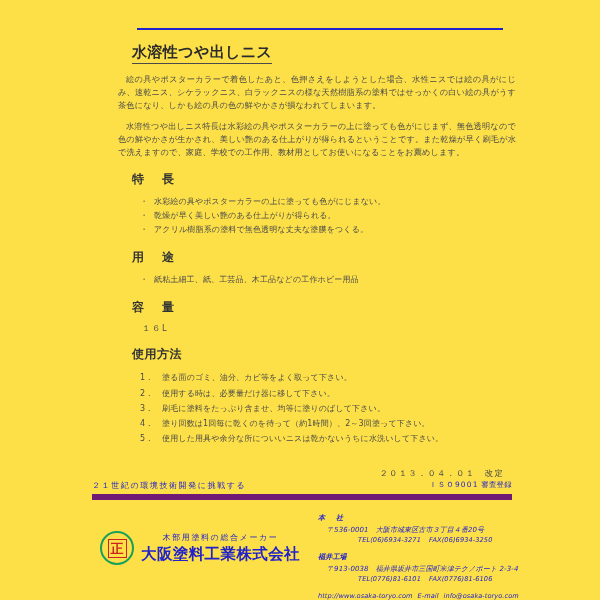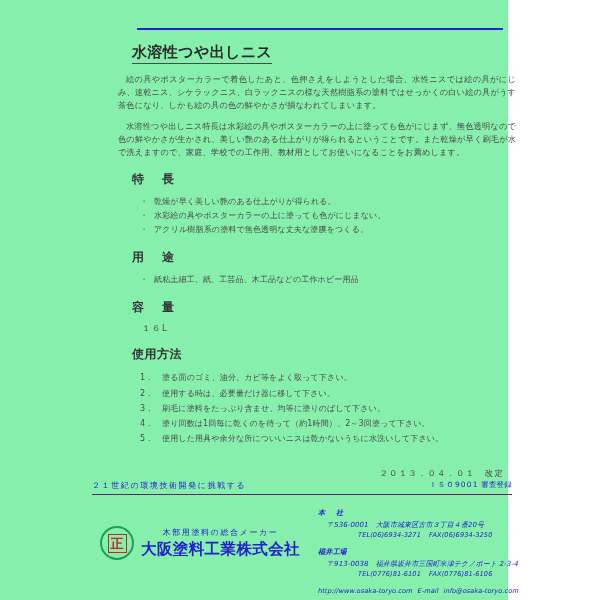"水溶性つや出しニス" .page { background: #86efac -> #fde047; width: 508px -> 600px }
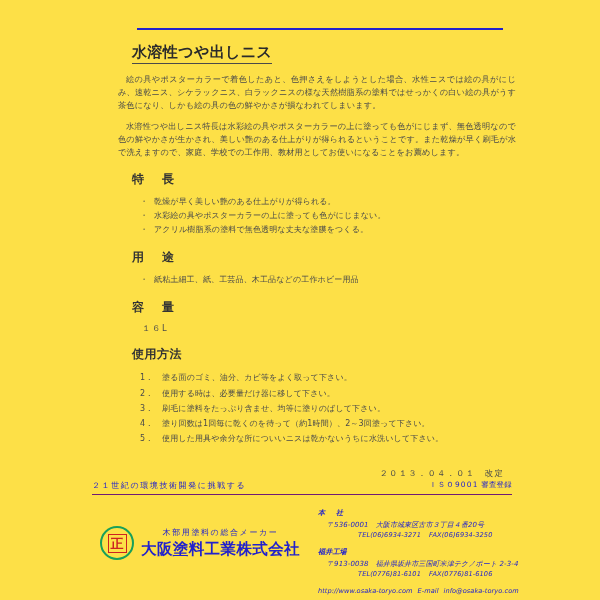"乾燥が早く美しい艶のある仕上がりが得られる。" li { order: before "水彩絵の具やポスターカラーの上に塗っても色がにじまない。" -> after "水彩絵の具やポスターカラーの上に塗っても色がにじまない。" }
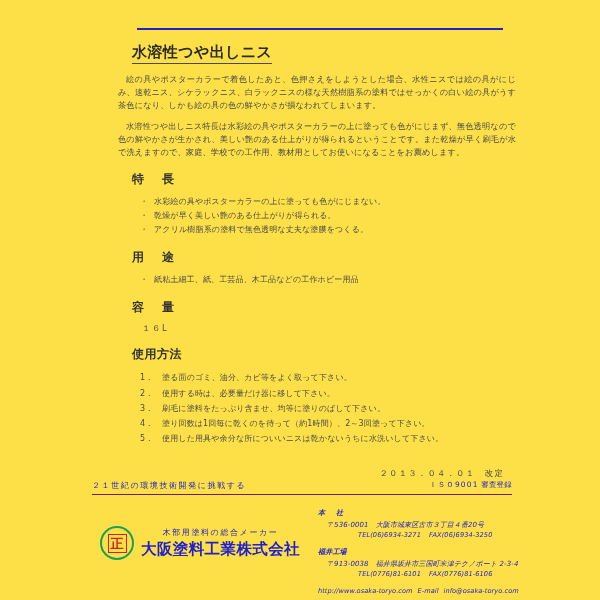"２１世紀の環境技術開発に挑戦する" .footer-banner { border-bottom: 1px solid #701a75 -> 6px solid #701a75 }
